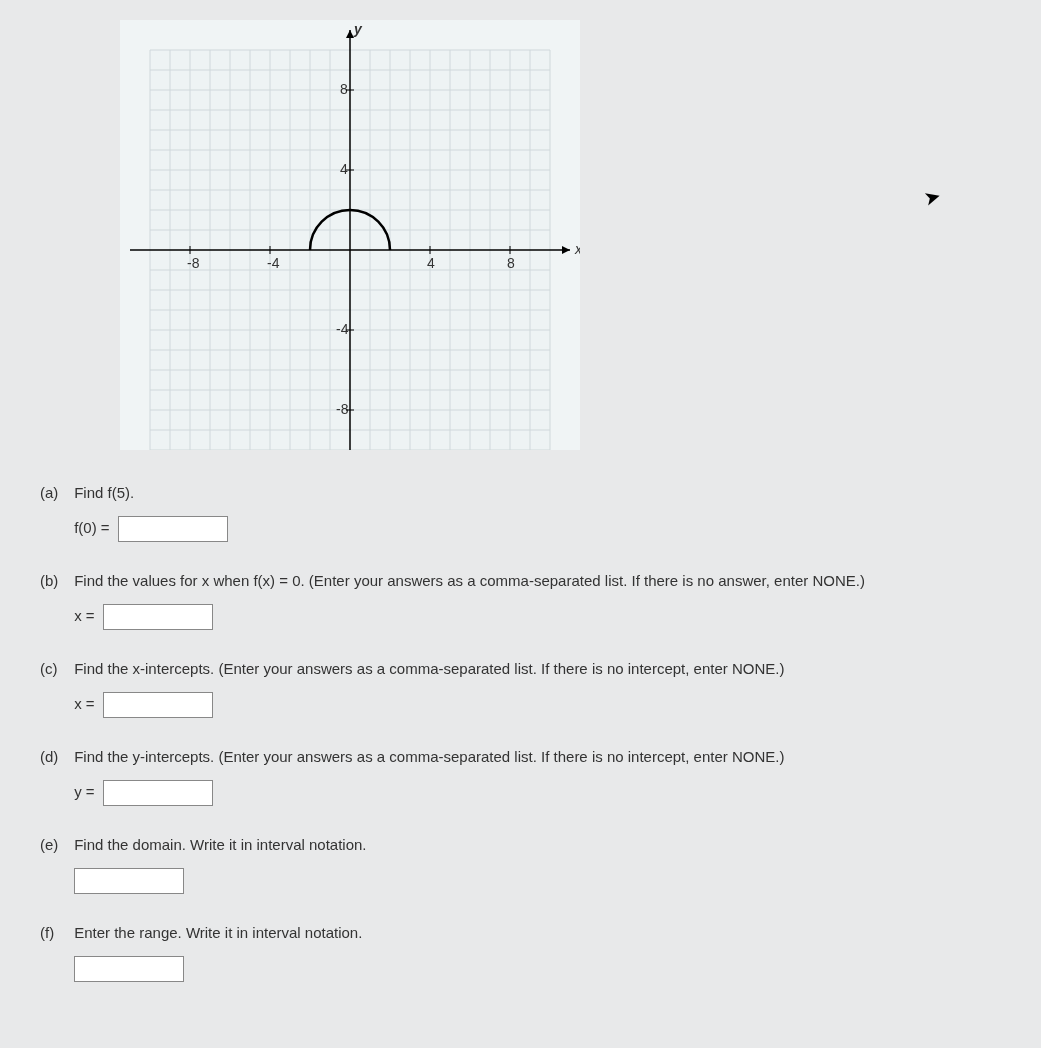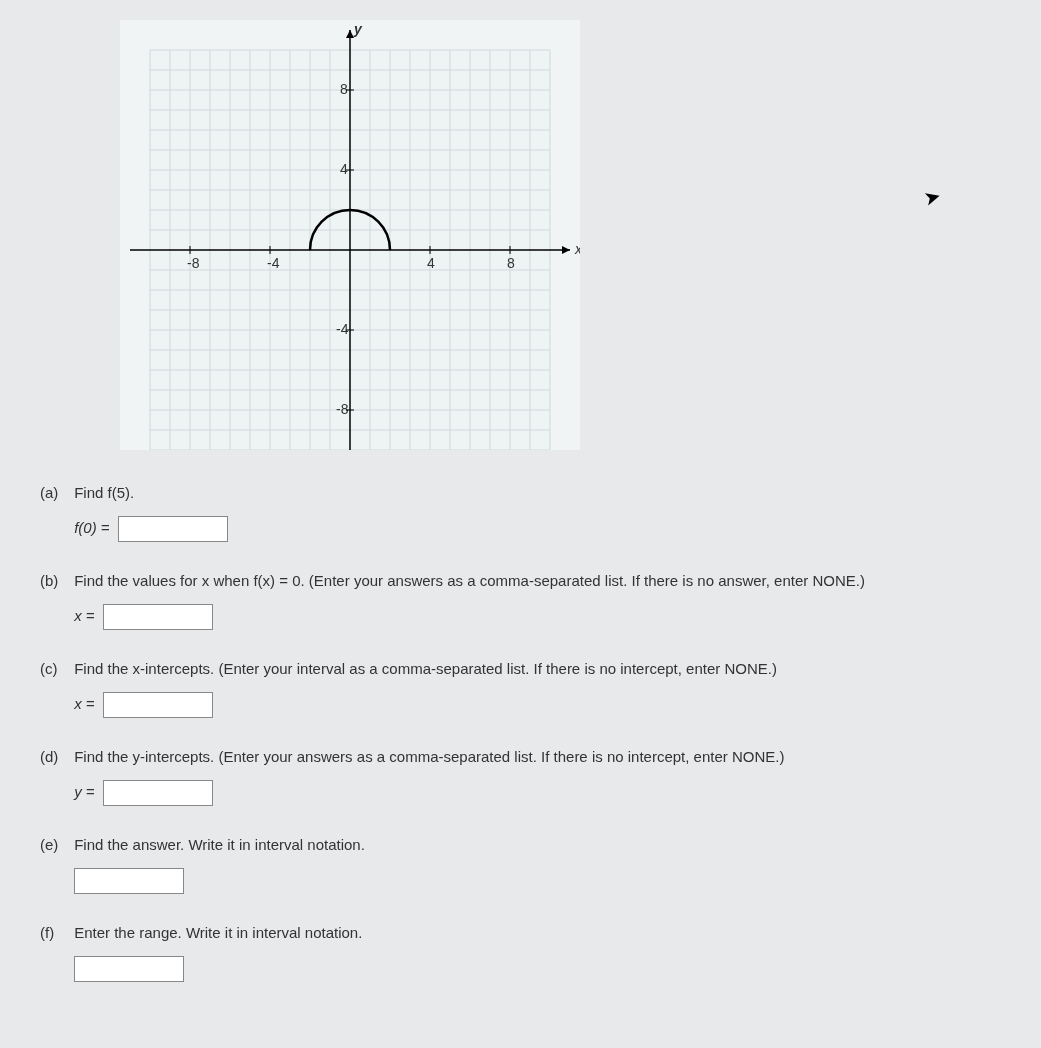"f(0) =" .var-label { font-style: italic -> none }
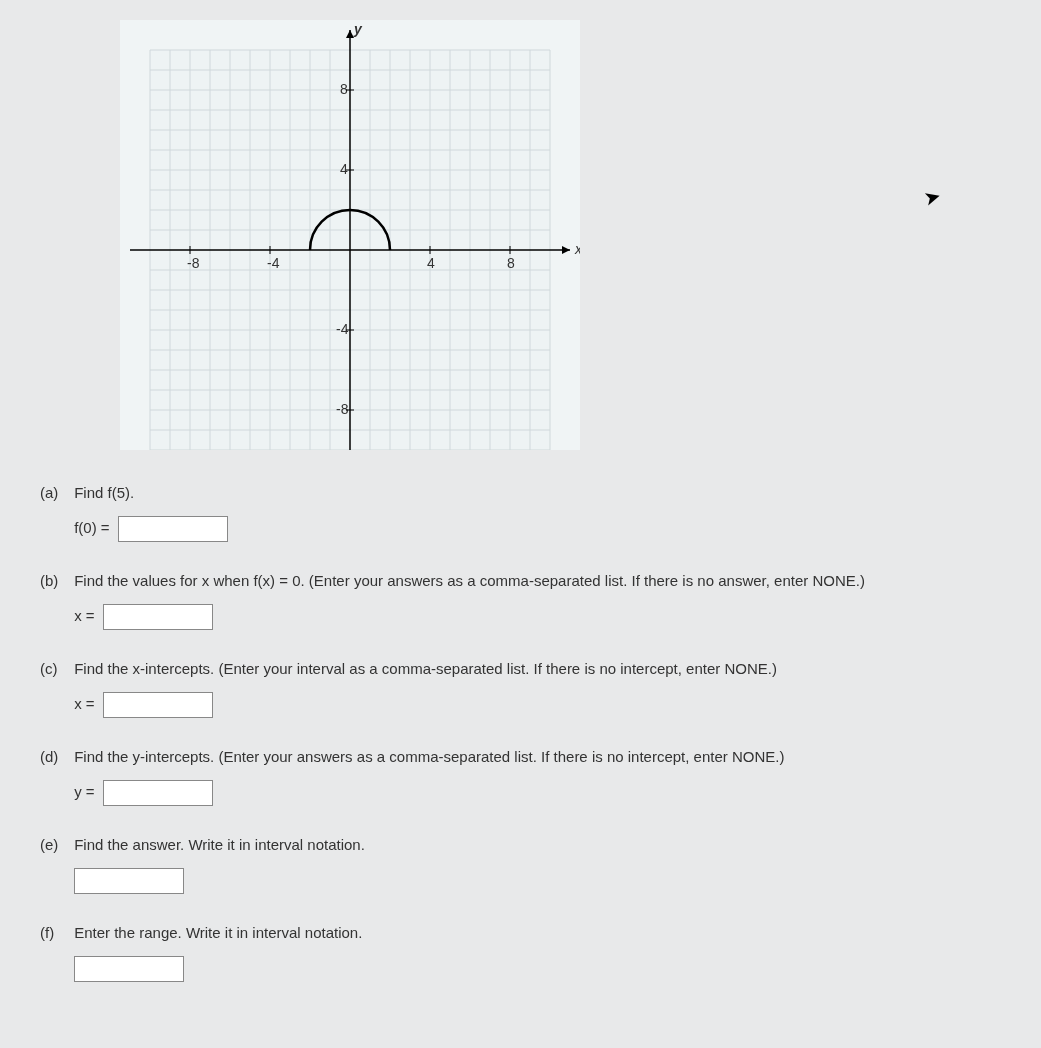"Find the x-intercepts. (Enter your" span { text: interval -> answers }
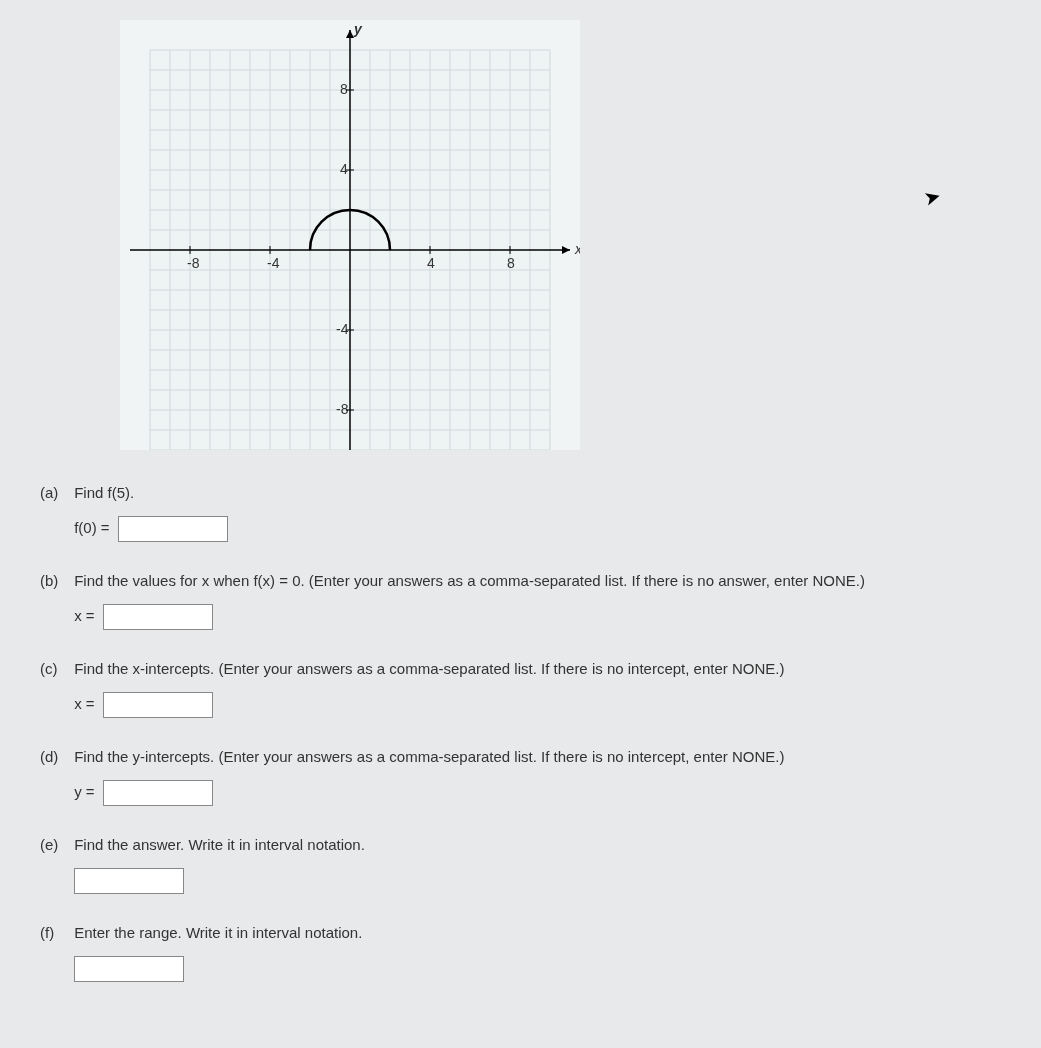"Find the answer. Write it" span { text: answer -> domain }
